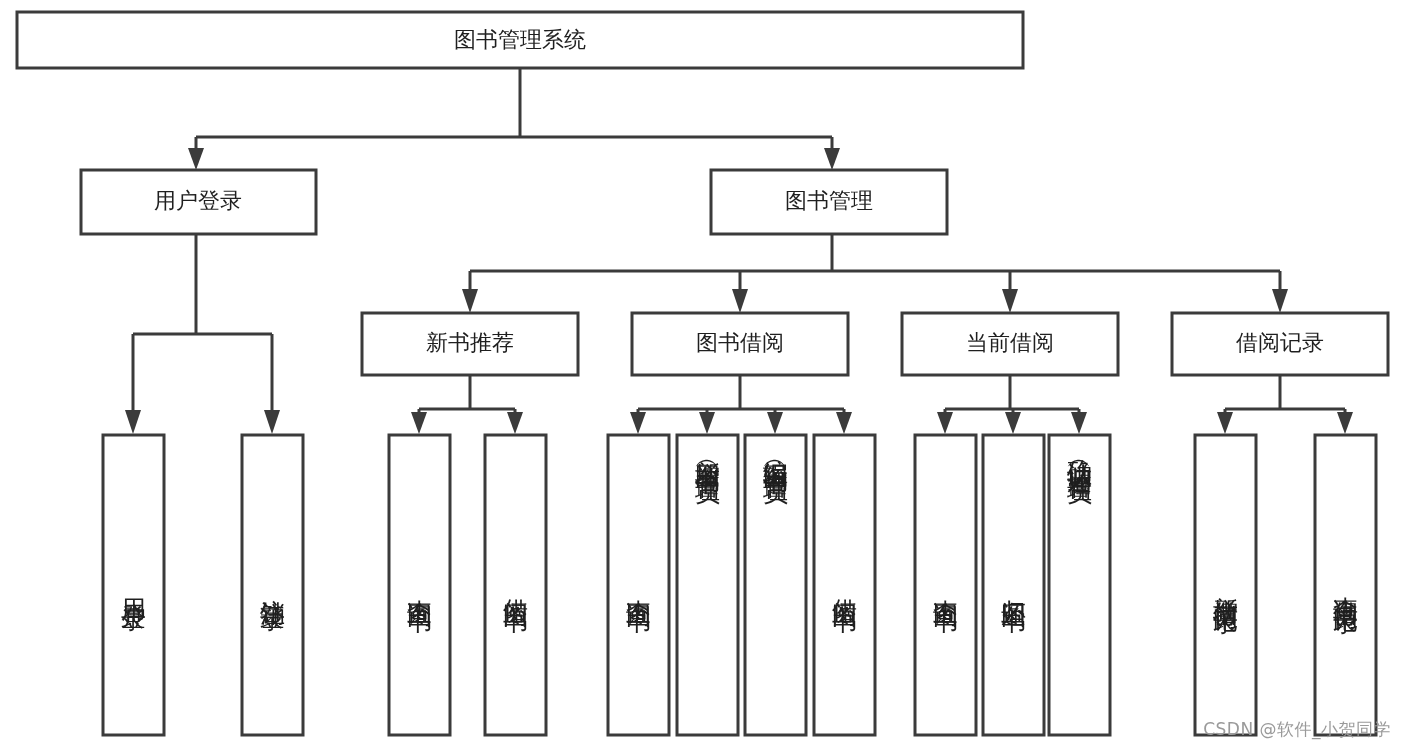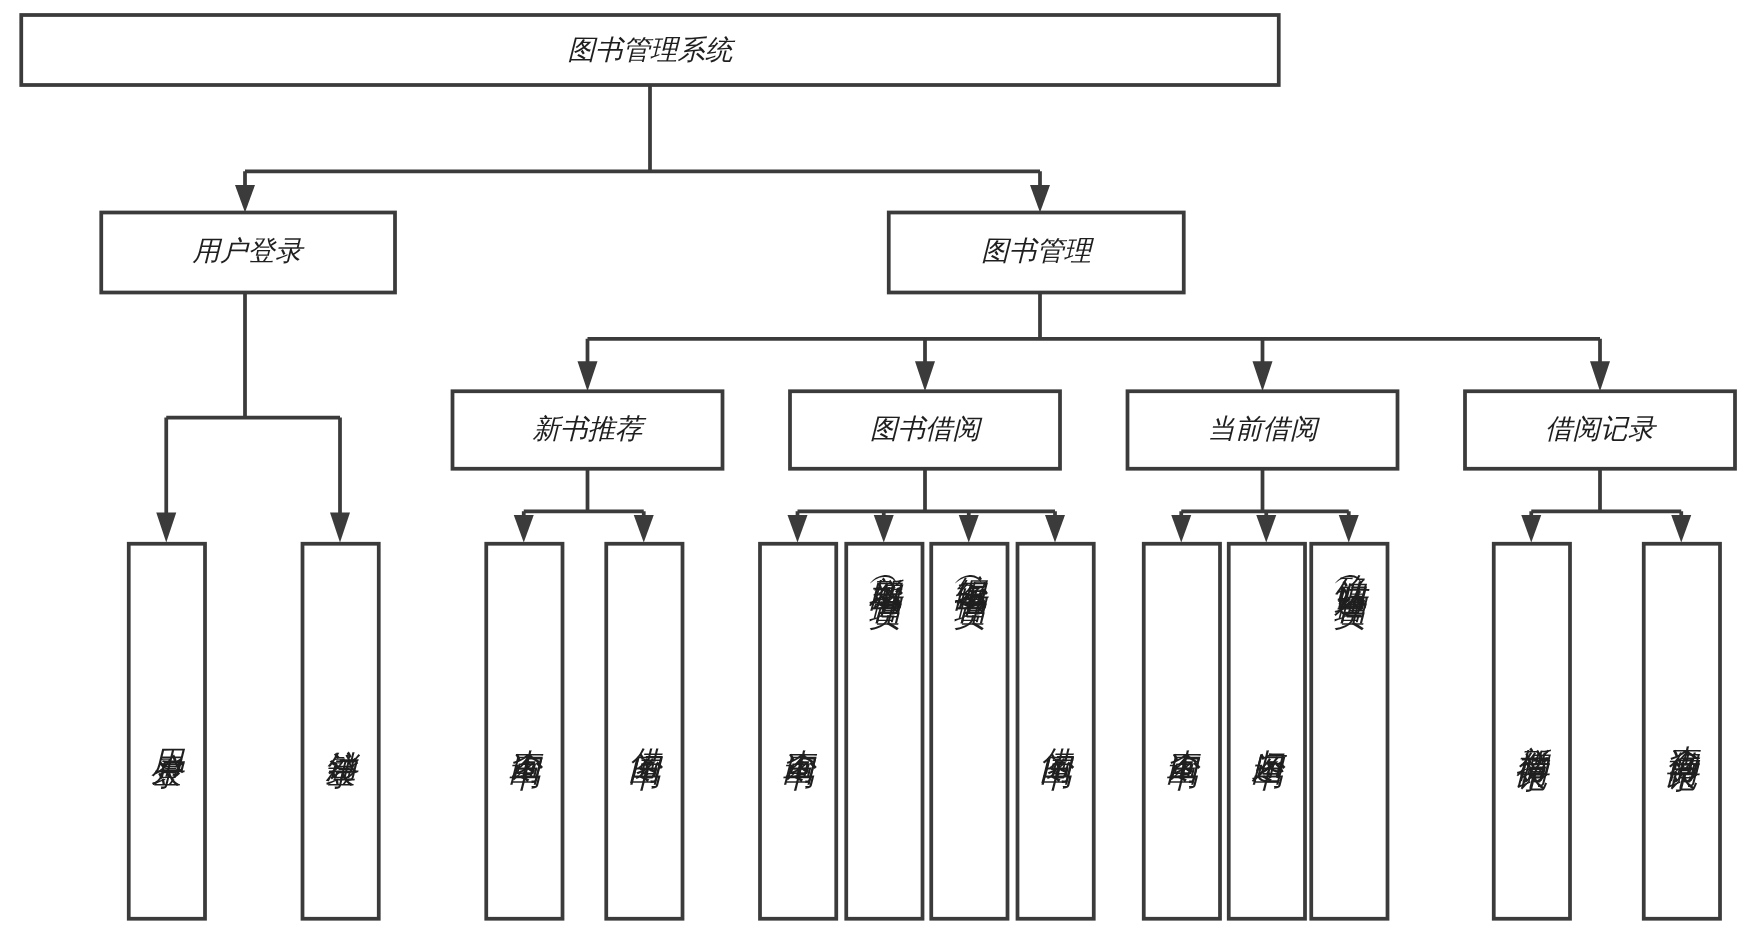"图书管理系统" #stage { font-style: italic -> none }
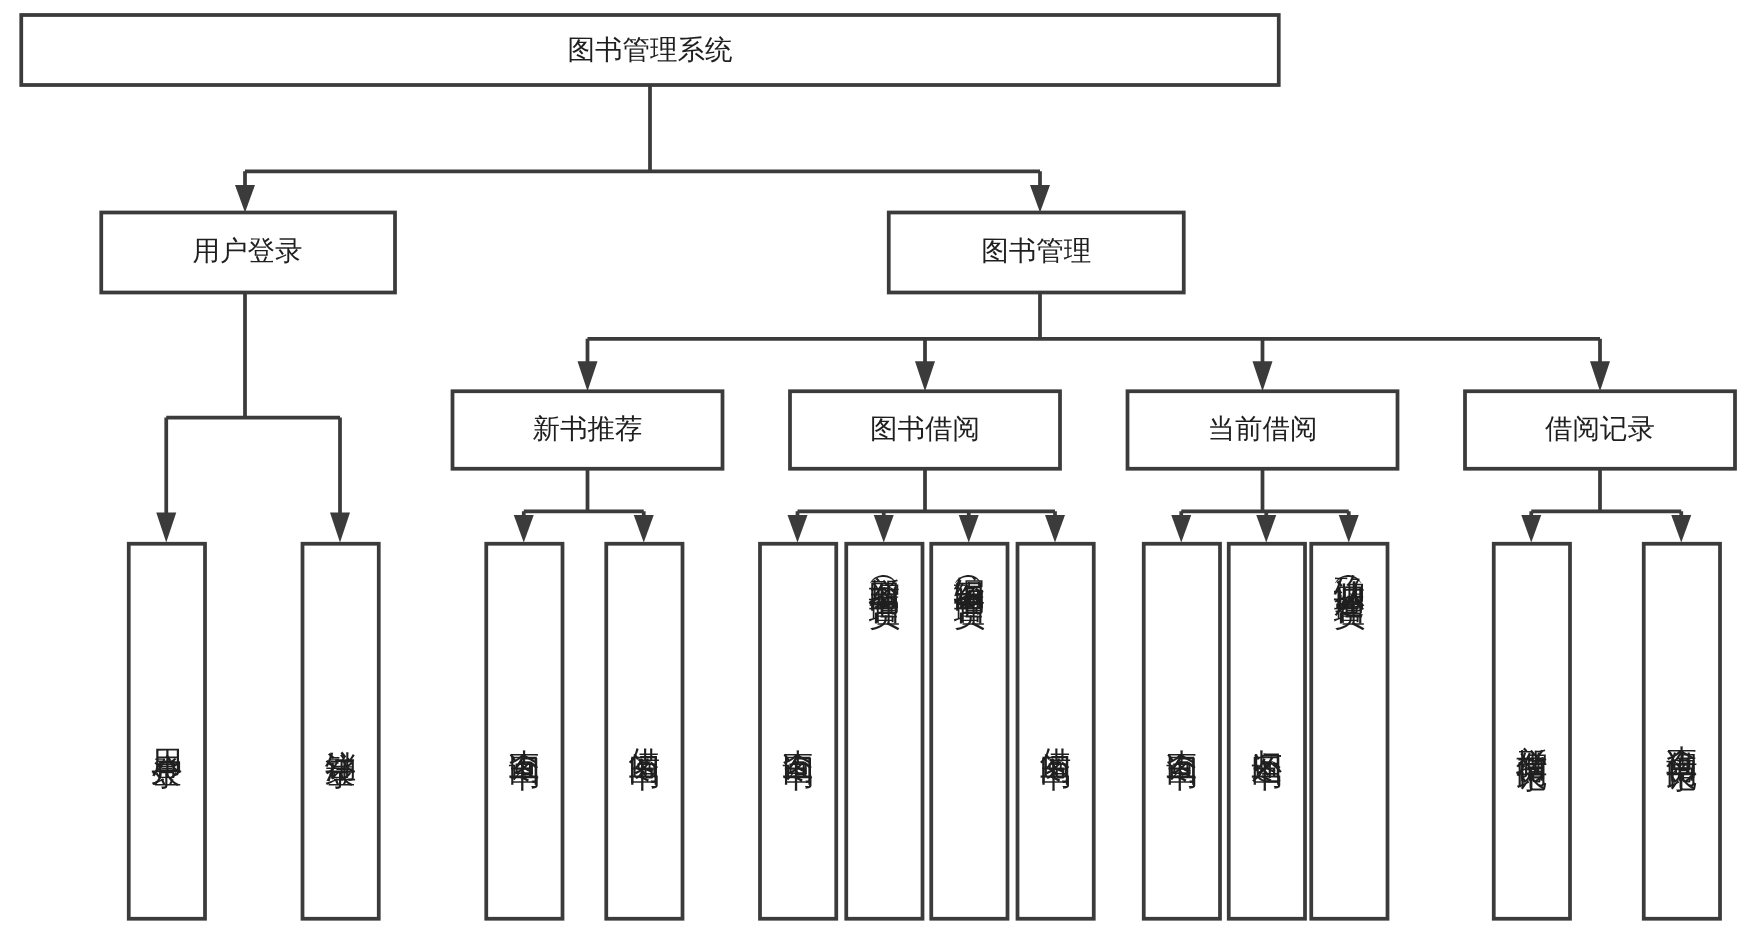"CSDN @软件_小贺同学" div.watermark { html: none -> <div>CSDN @软件_小贺同学</div> }
